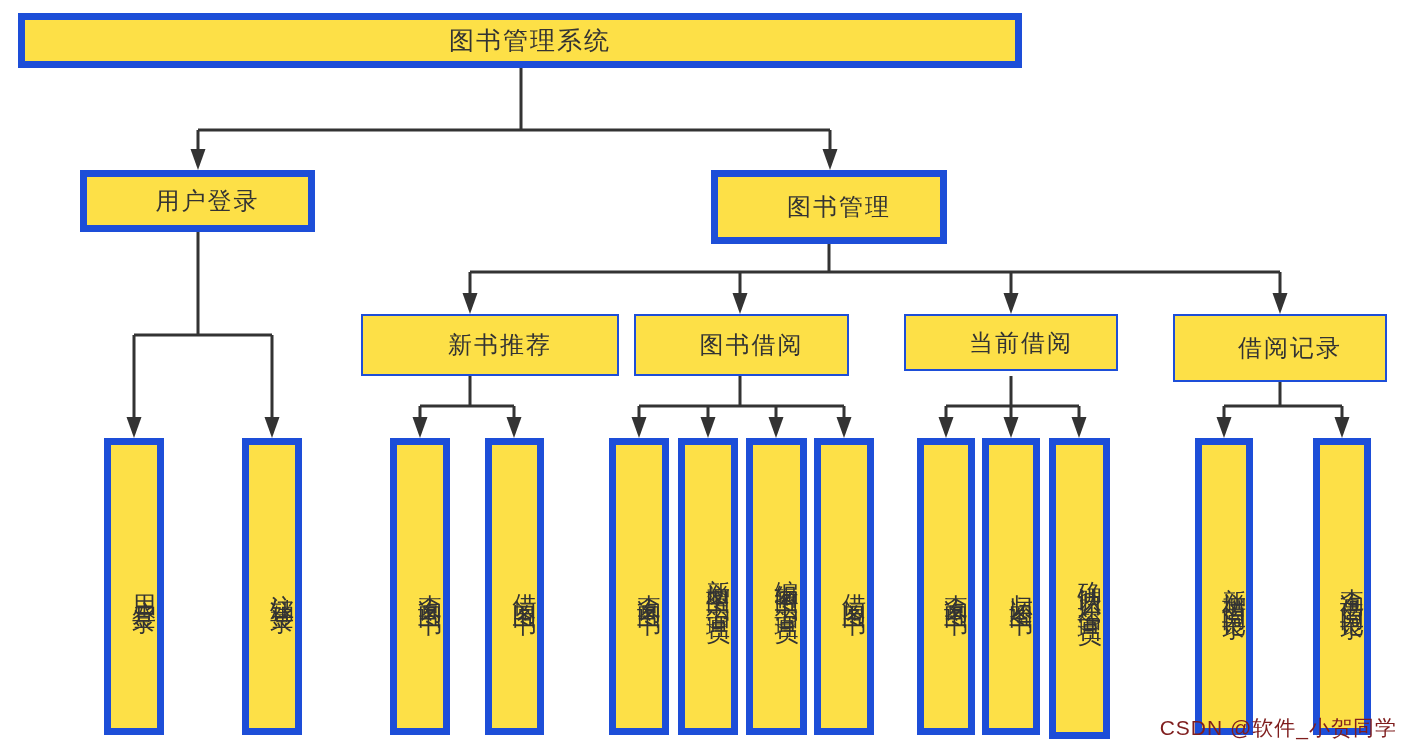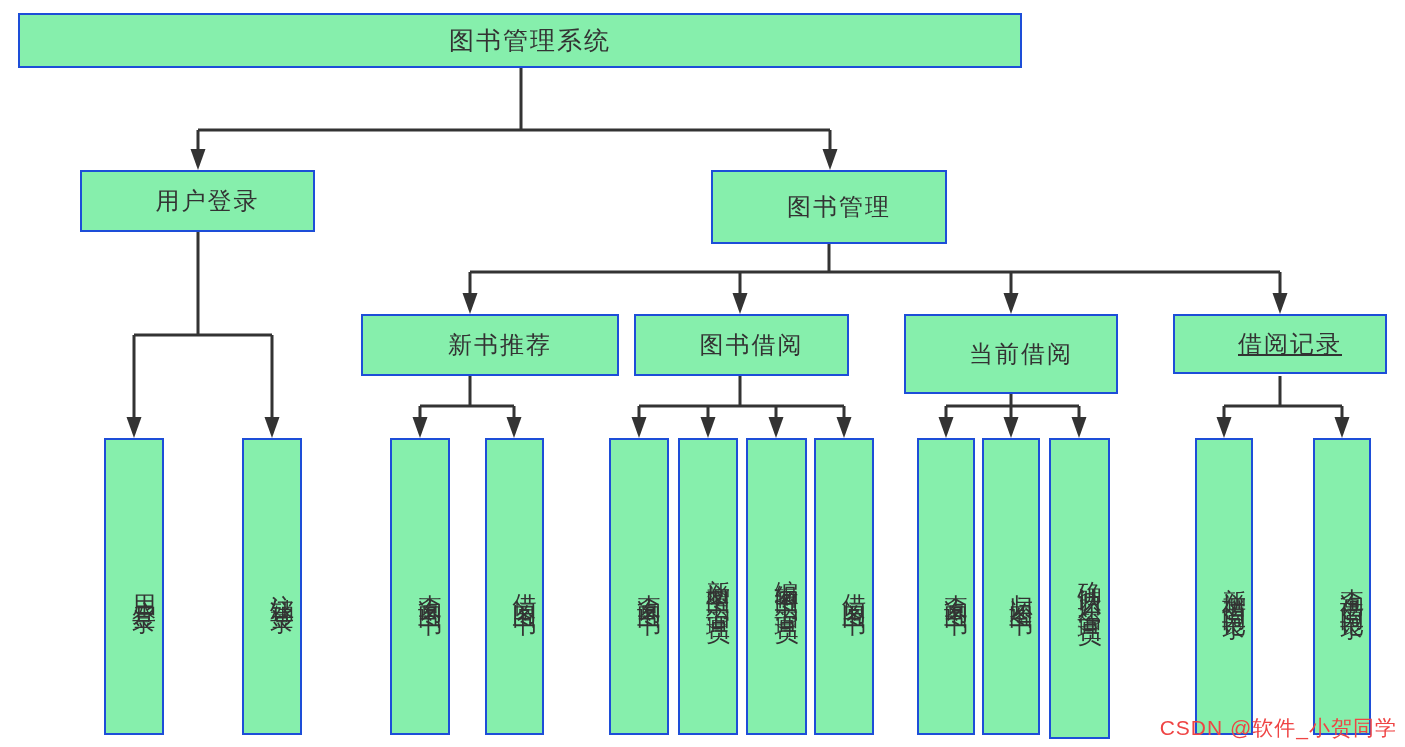"图书管理系统" .box { background: #86efac -> #fde047; border: 2px solid #1d4ed8 -> 7px solid #1d4ed8 }
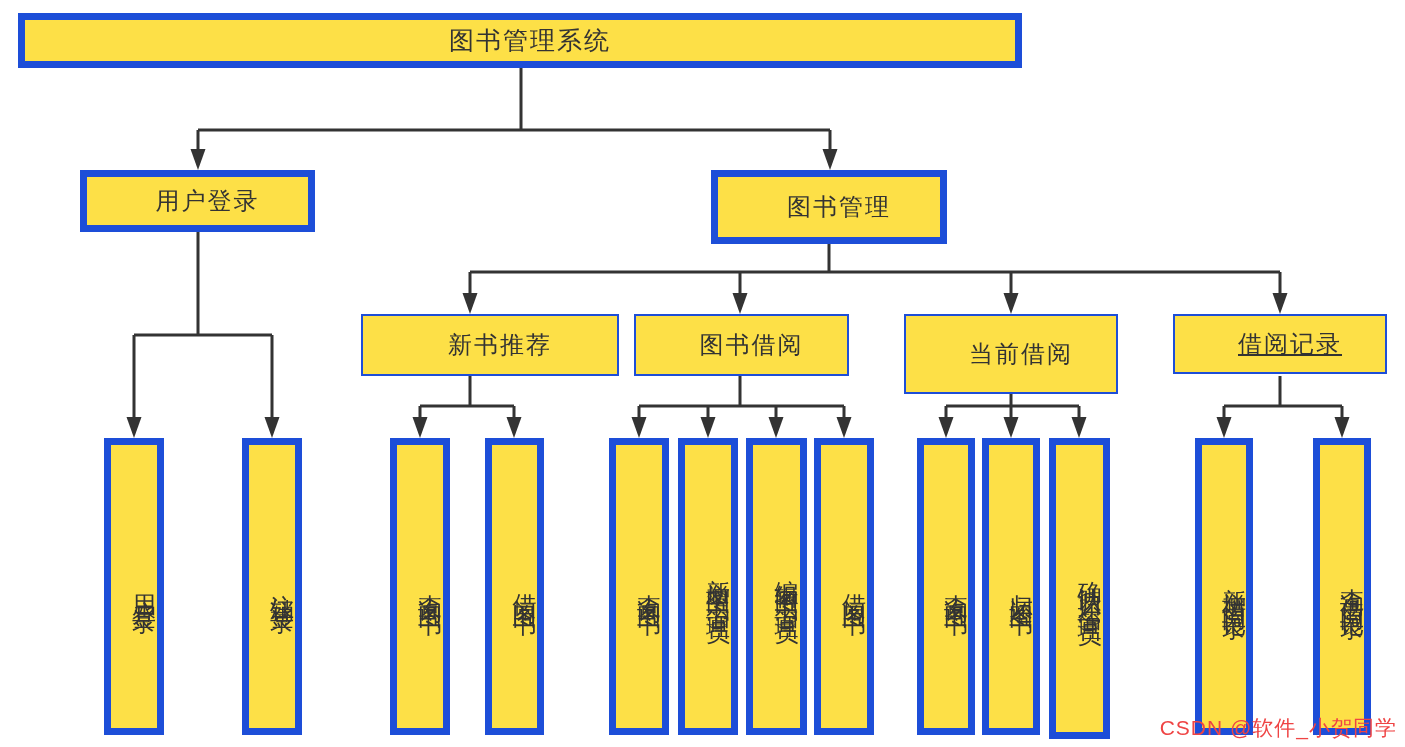"当前借阅" div.box { height: 80px -> 57px }
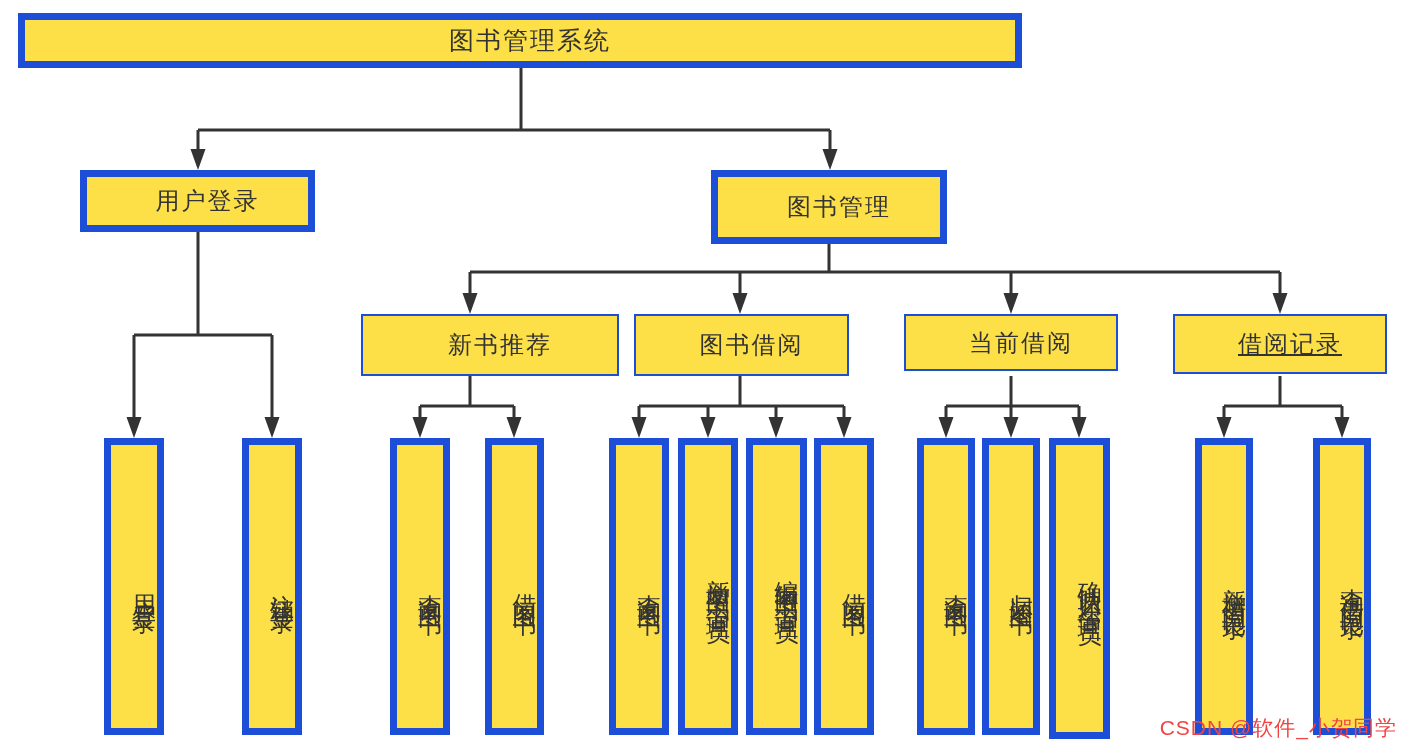"借阅记录" div.box { height: 60px -> 68px; text-decoration: underline -> none }
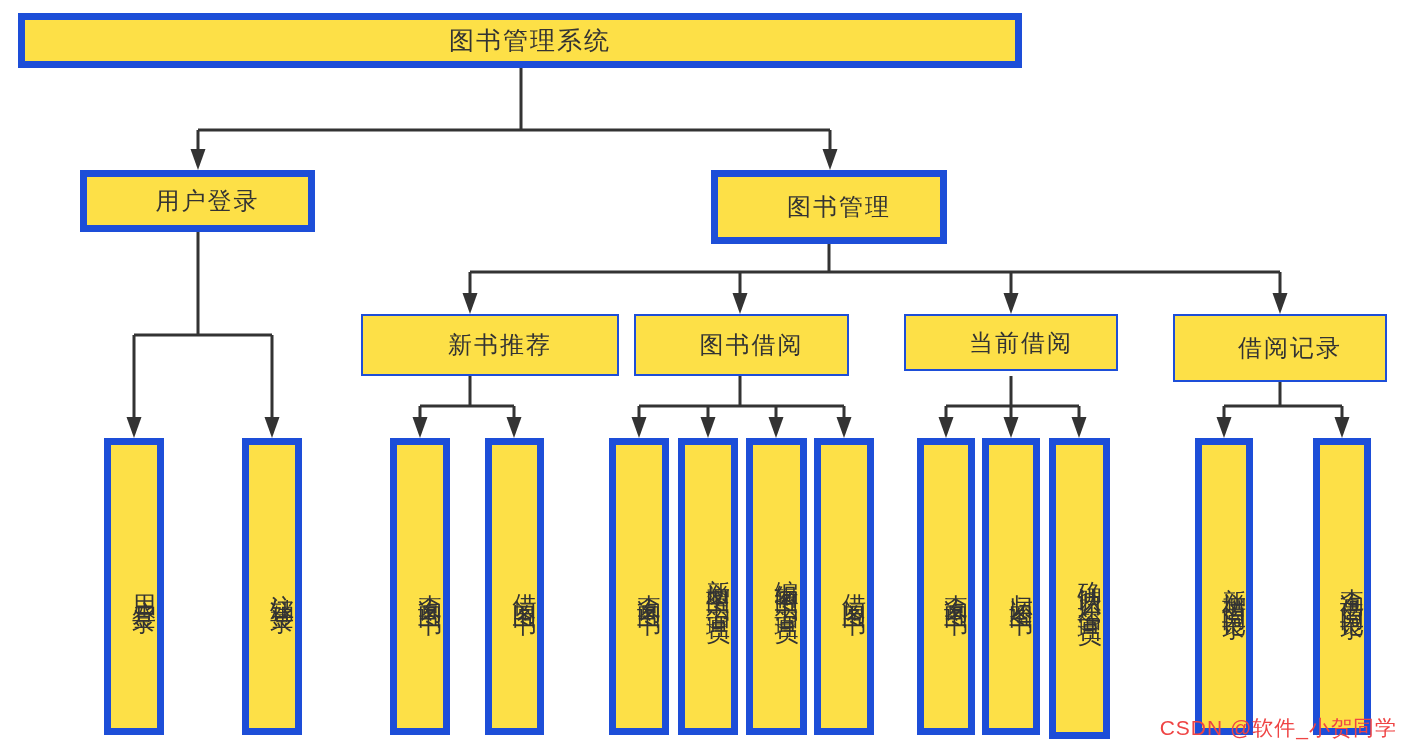"CSDN @软件_小贺同学" #watermark { color: #ef4444 -> #7f1d1d }
